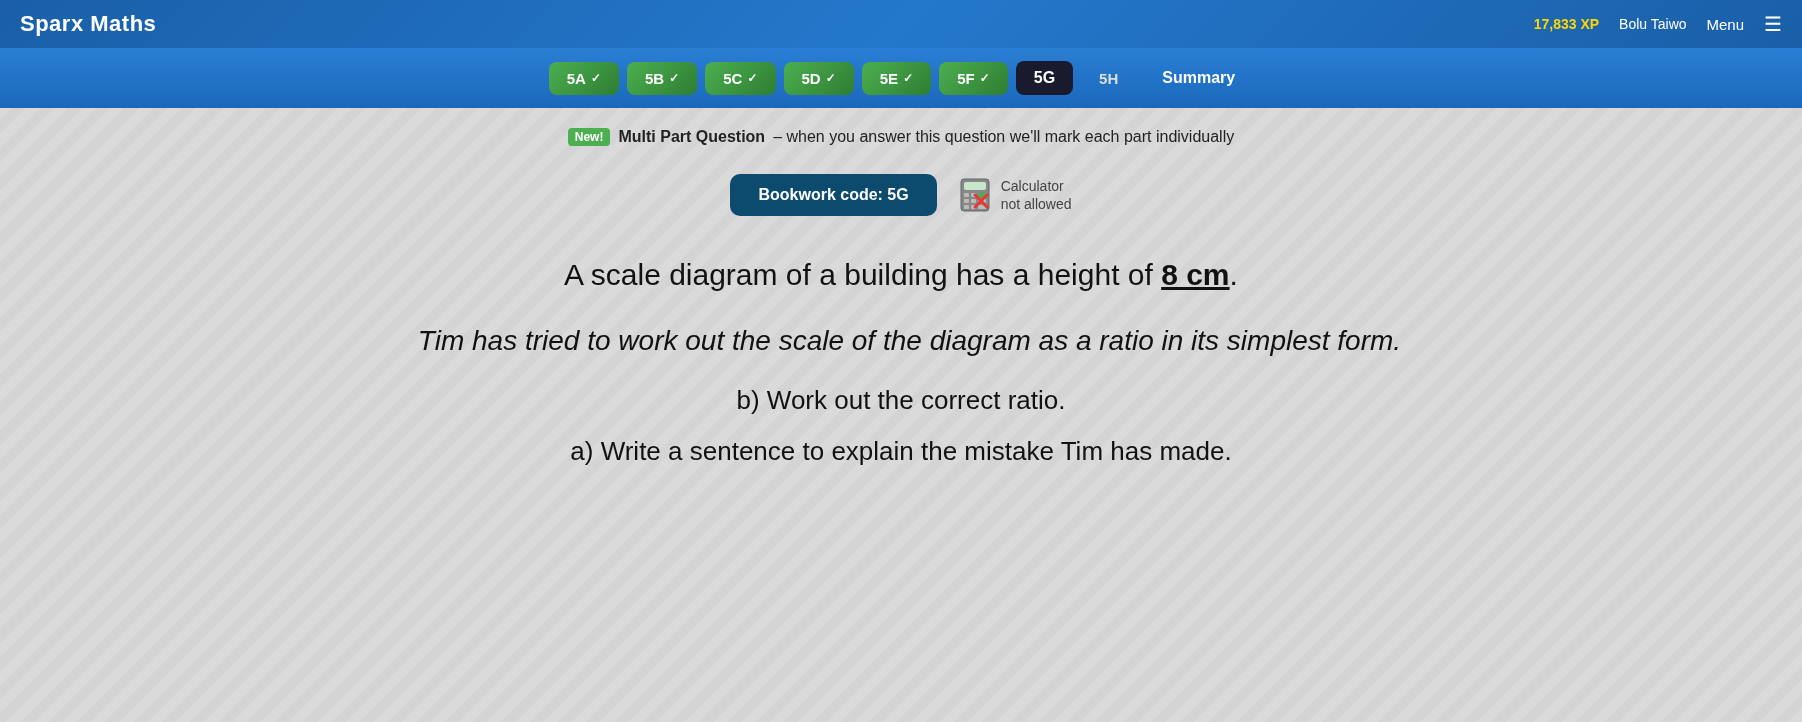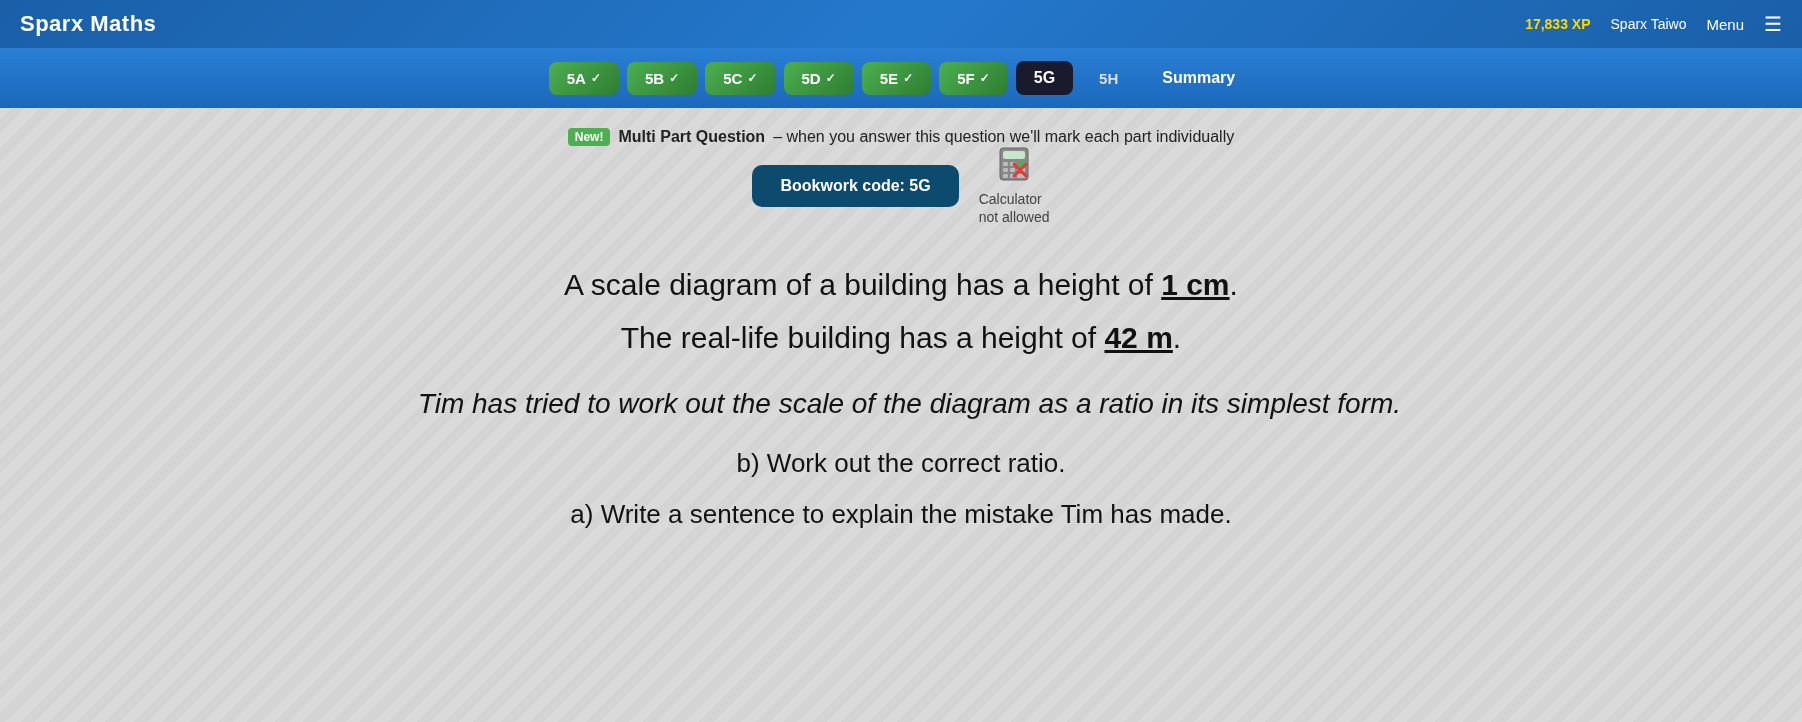"Sparx Taiwo" span.user-name { text: Sparx -> Bolu }
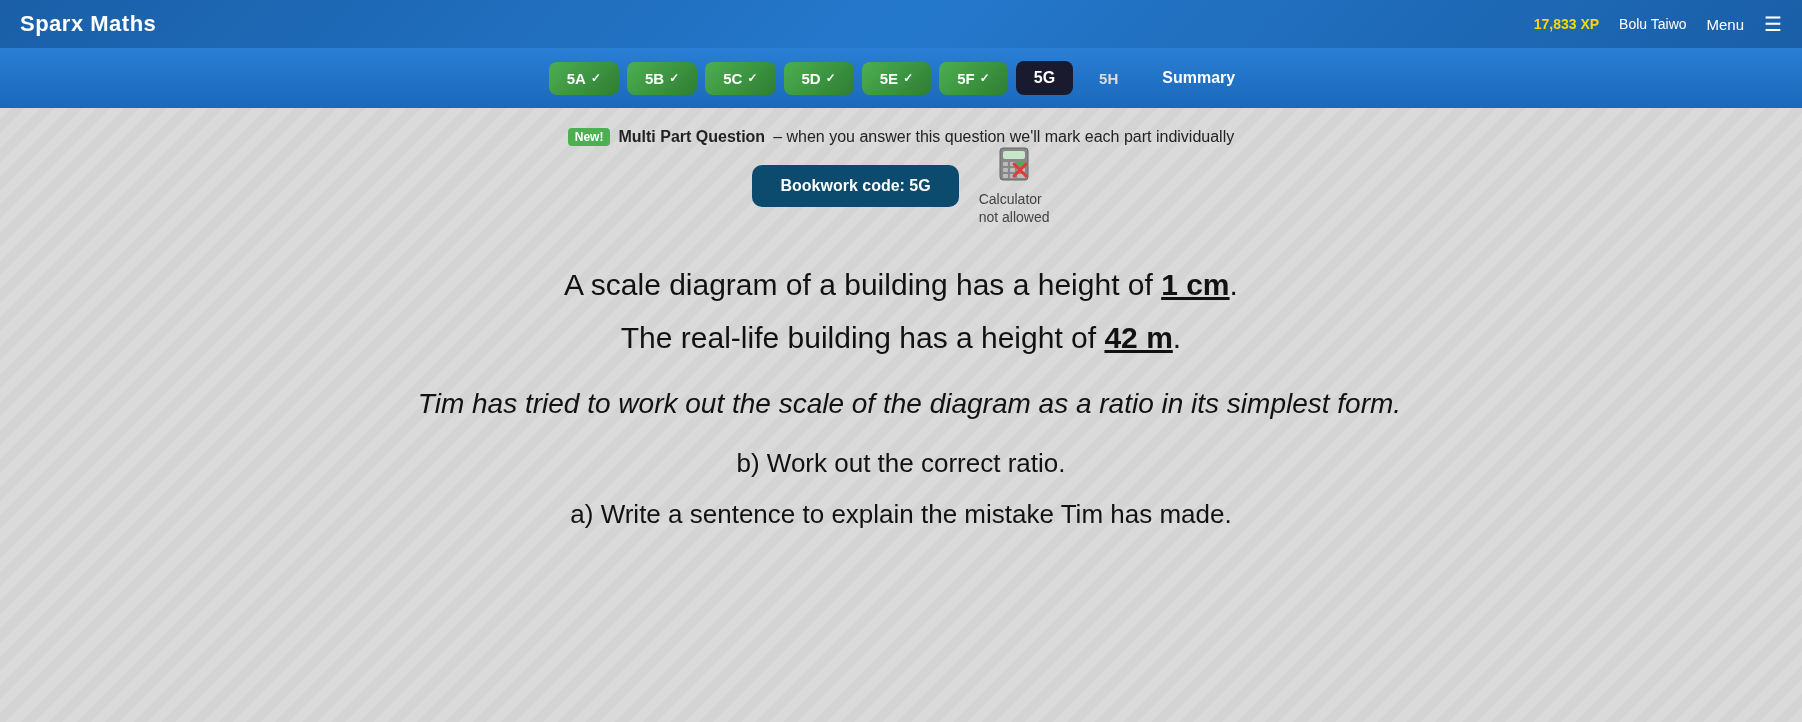"New!" .notice-bar { margin-bottom: none -> 28px }
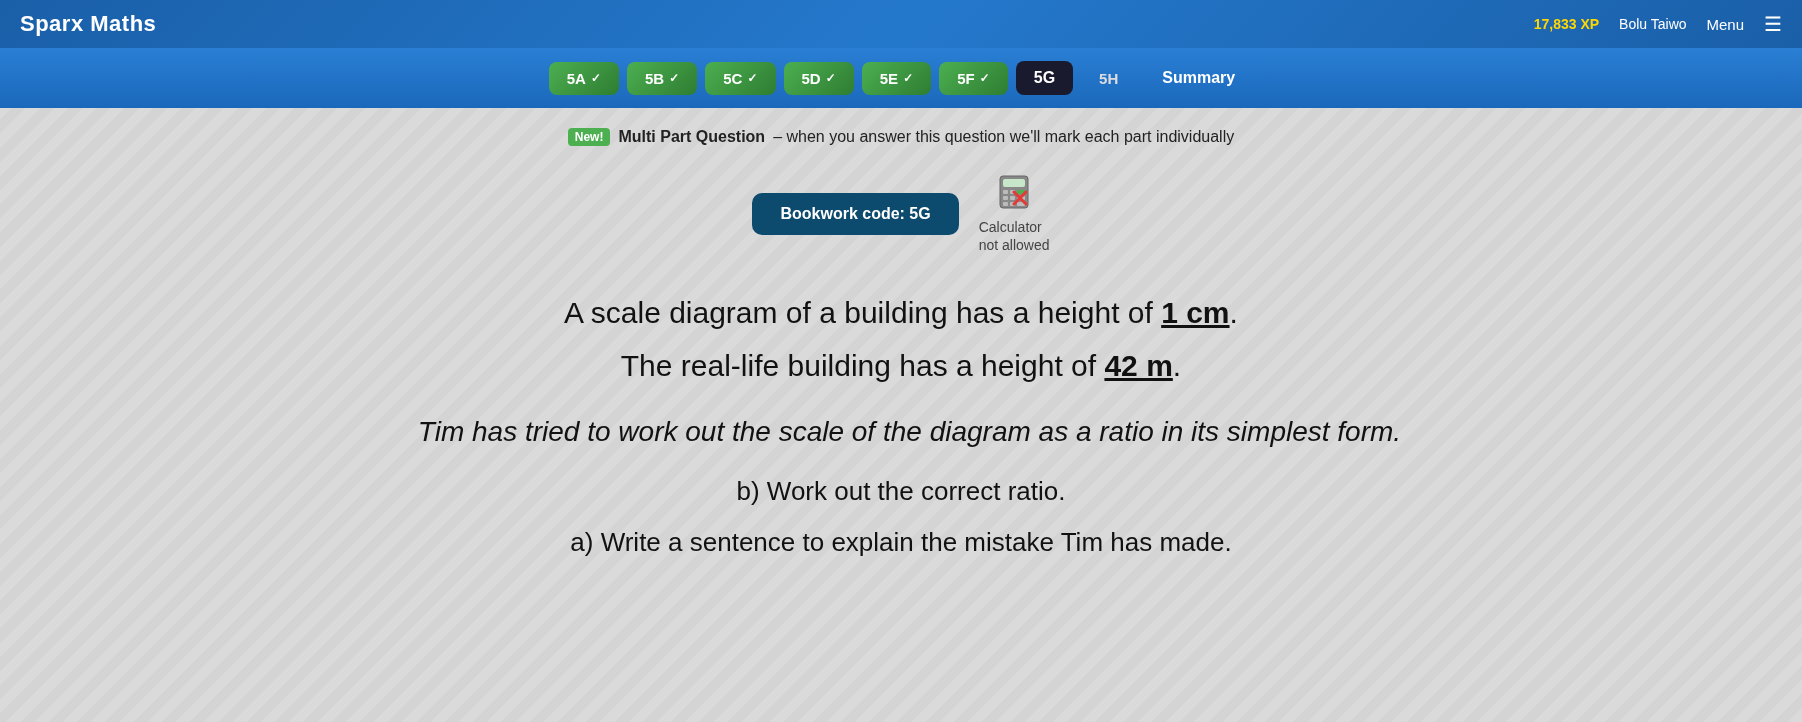"Calculator" .calculator-badge { flex-direction: column -> none }
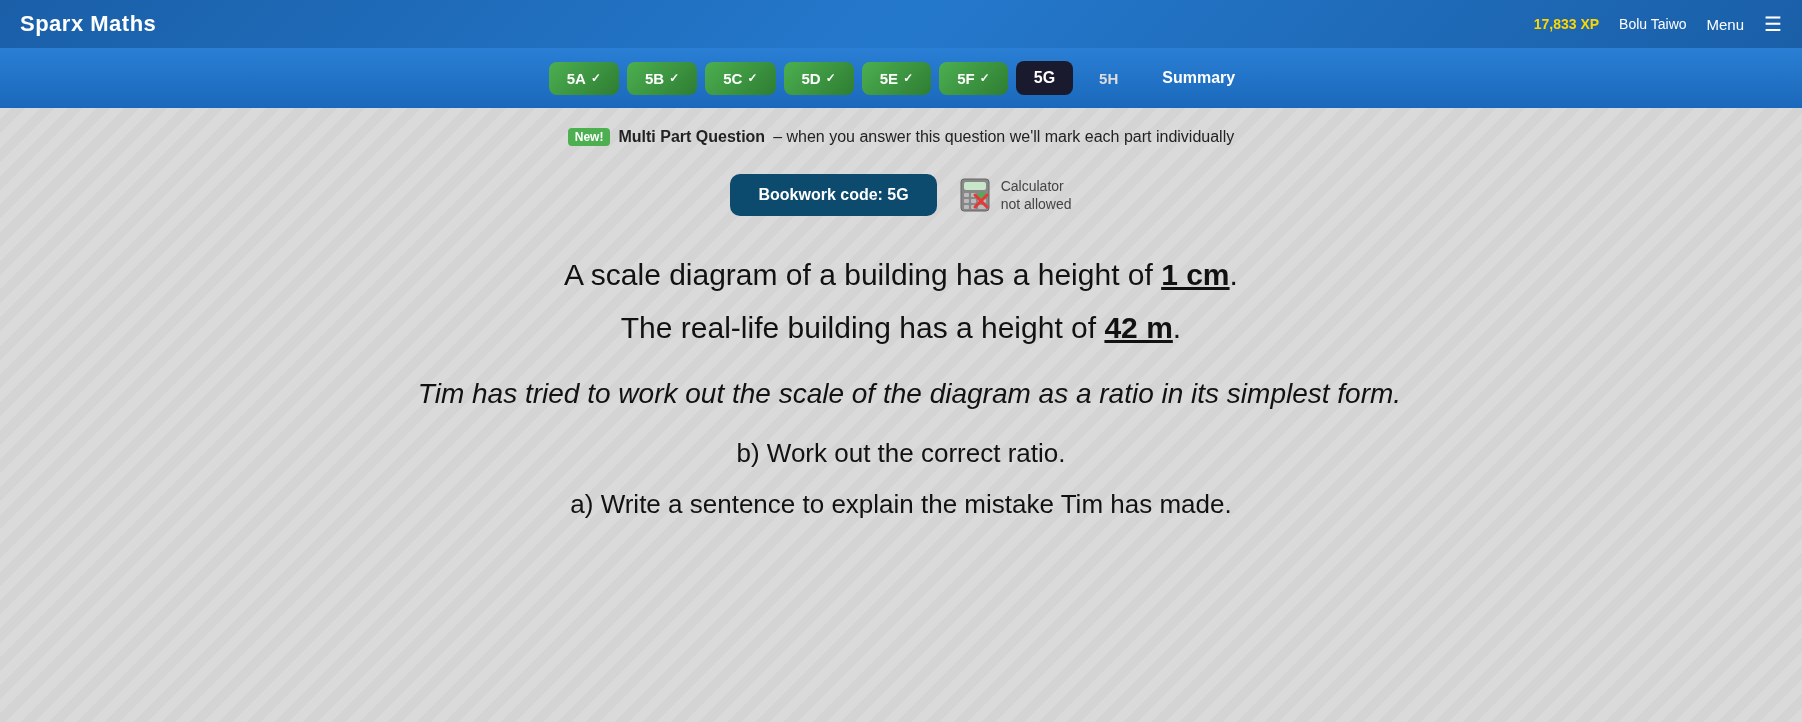"1 cm" span.highlight { text: 1 -> 8 }
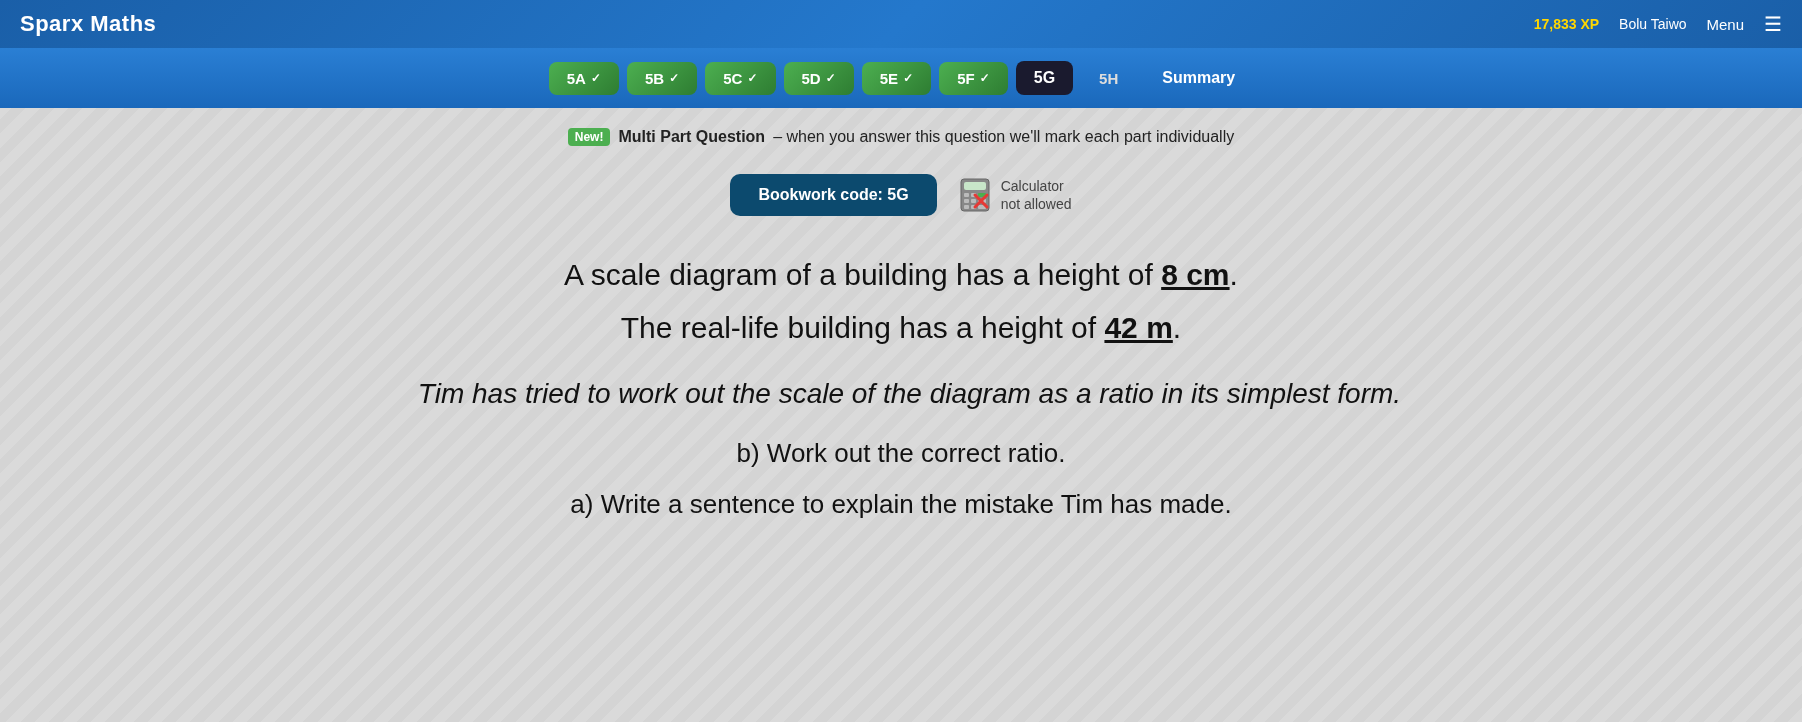"The real-life building has a" div.question-main { html: <div> <span>The real-life building has a height of </span><span>42 m</span><span>.</span> </div> -> none }
